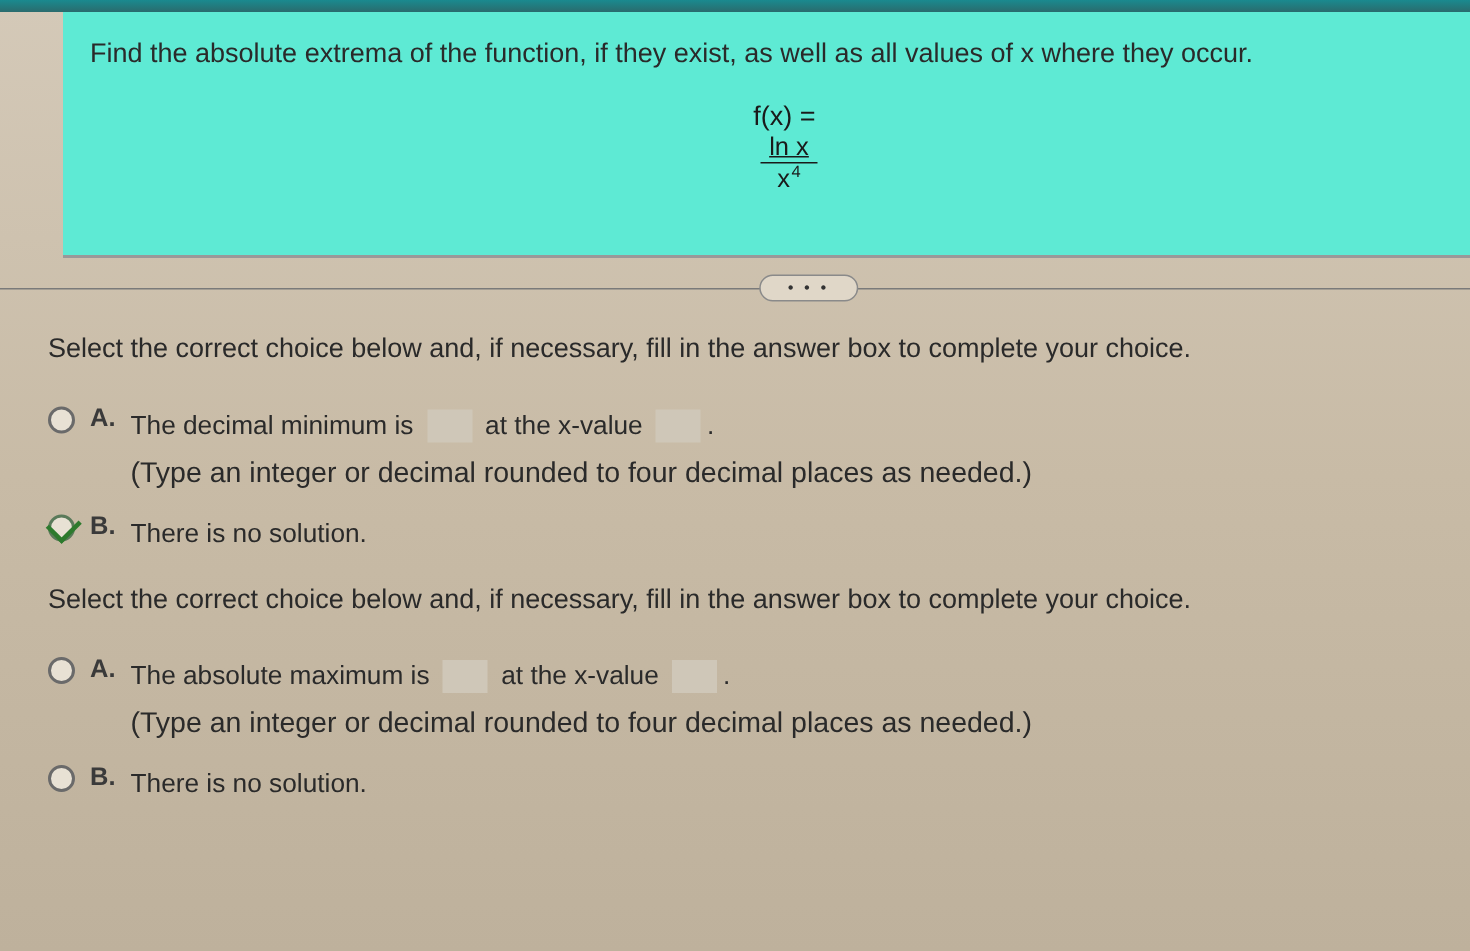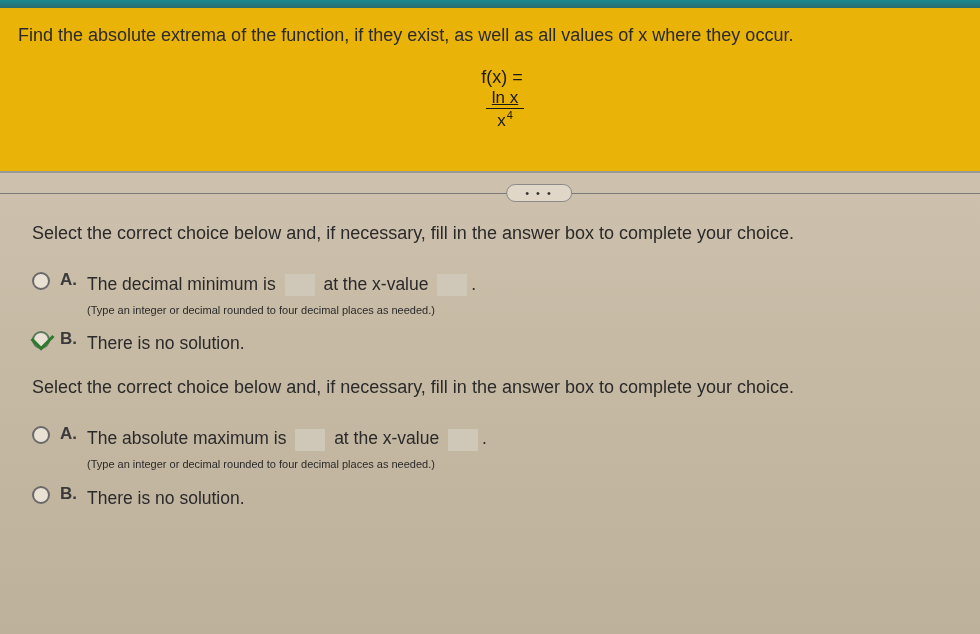"Find the absolute extrema of" .question-card { background: #eab308 -> #5eead4; margin-left: none -> 42px }
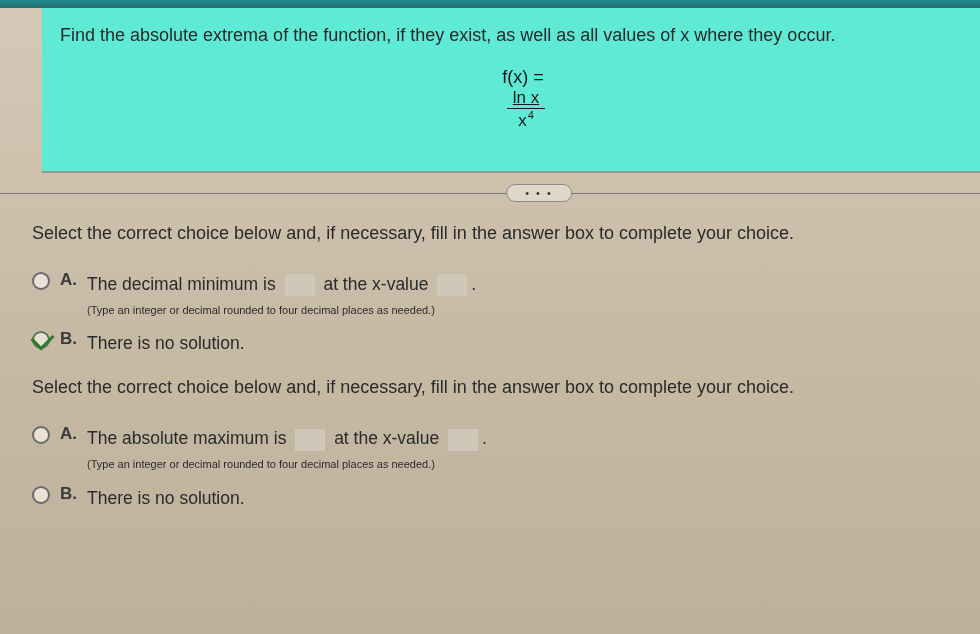"(Type an integer or decimal" .hint { font-size: 11px -> 19px }
